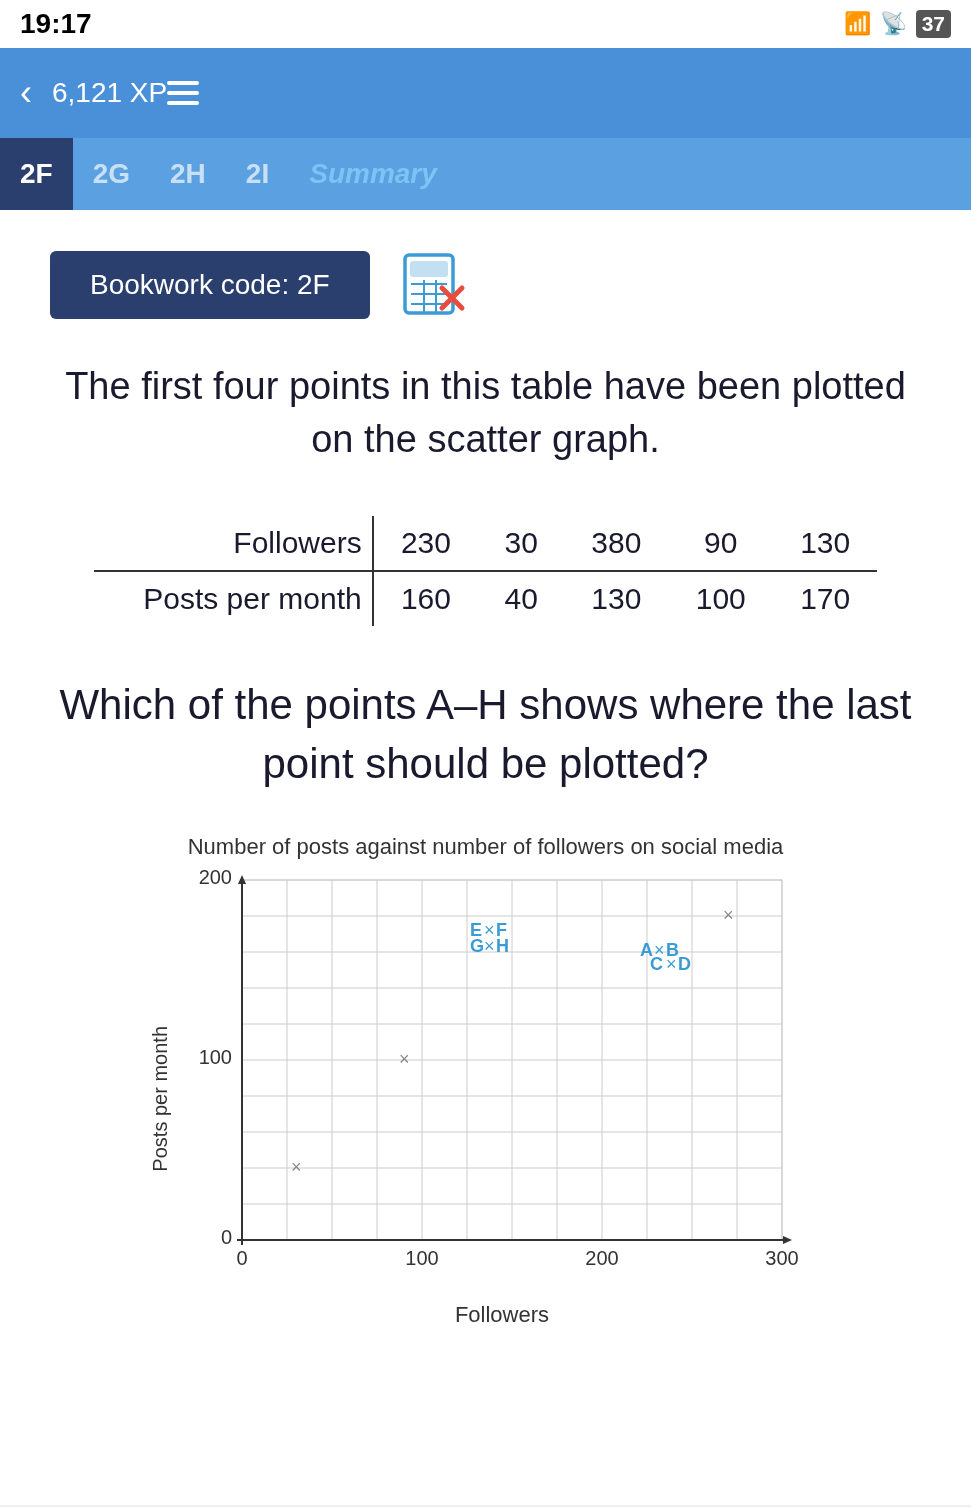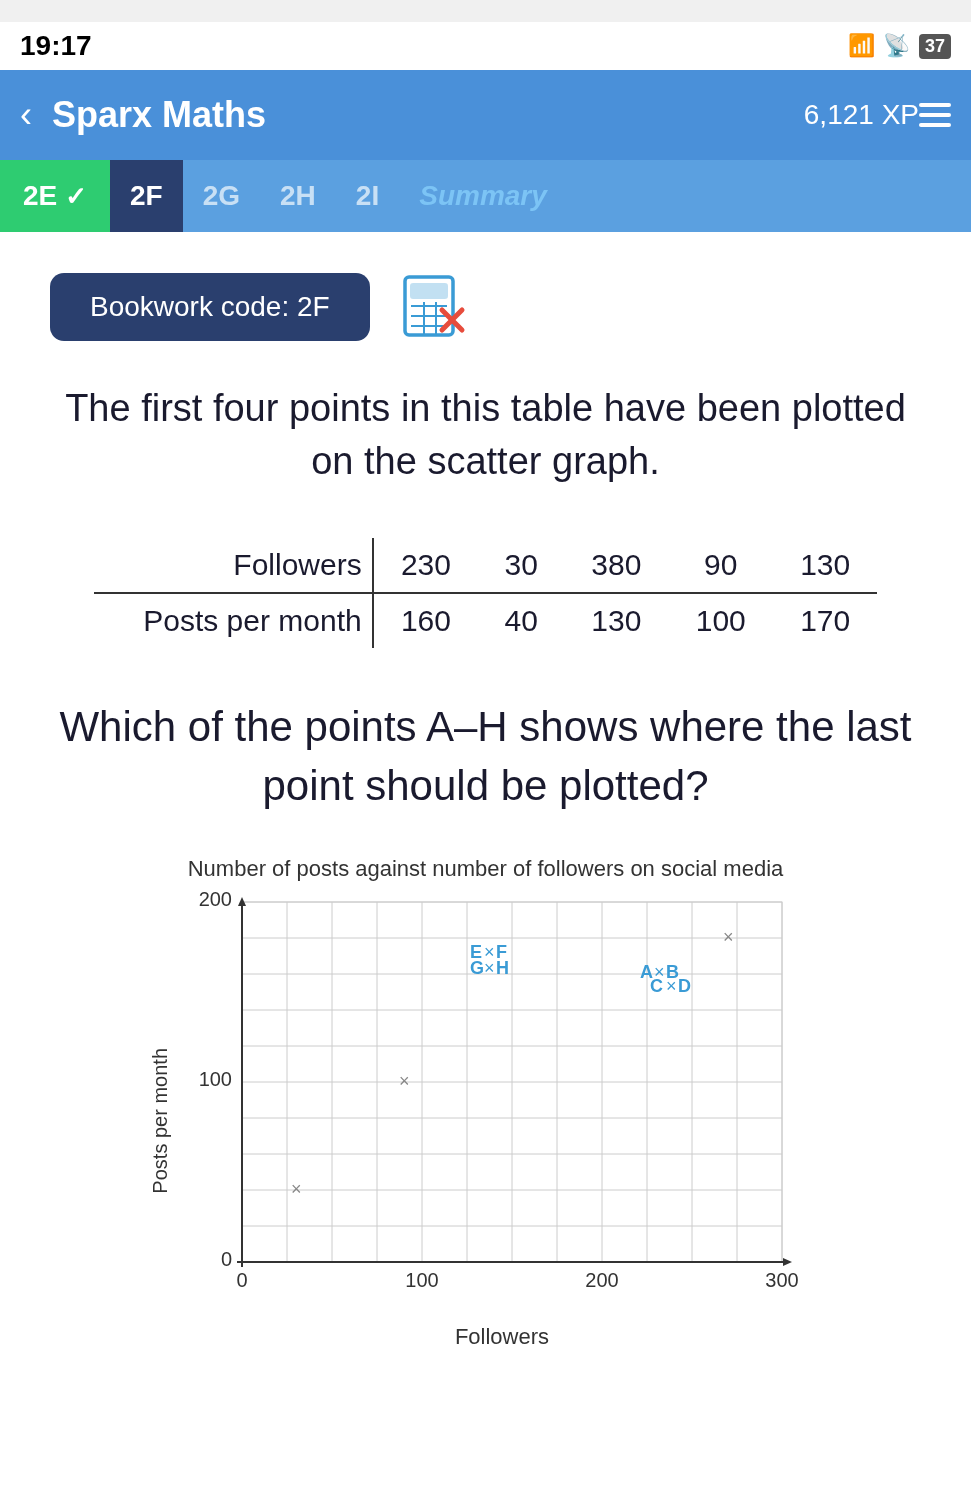"19:17" .status-bar { margin-top: 22px -> none }
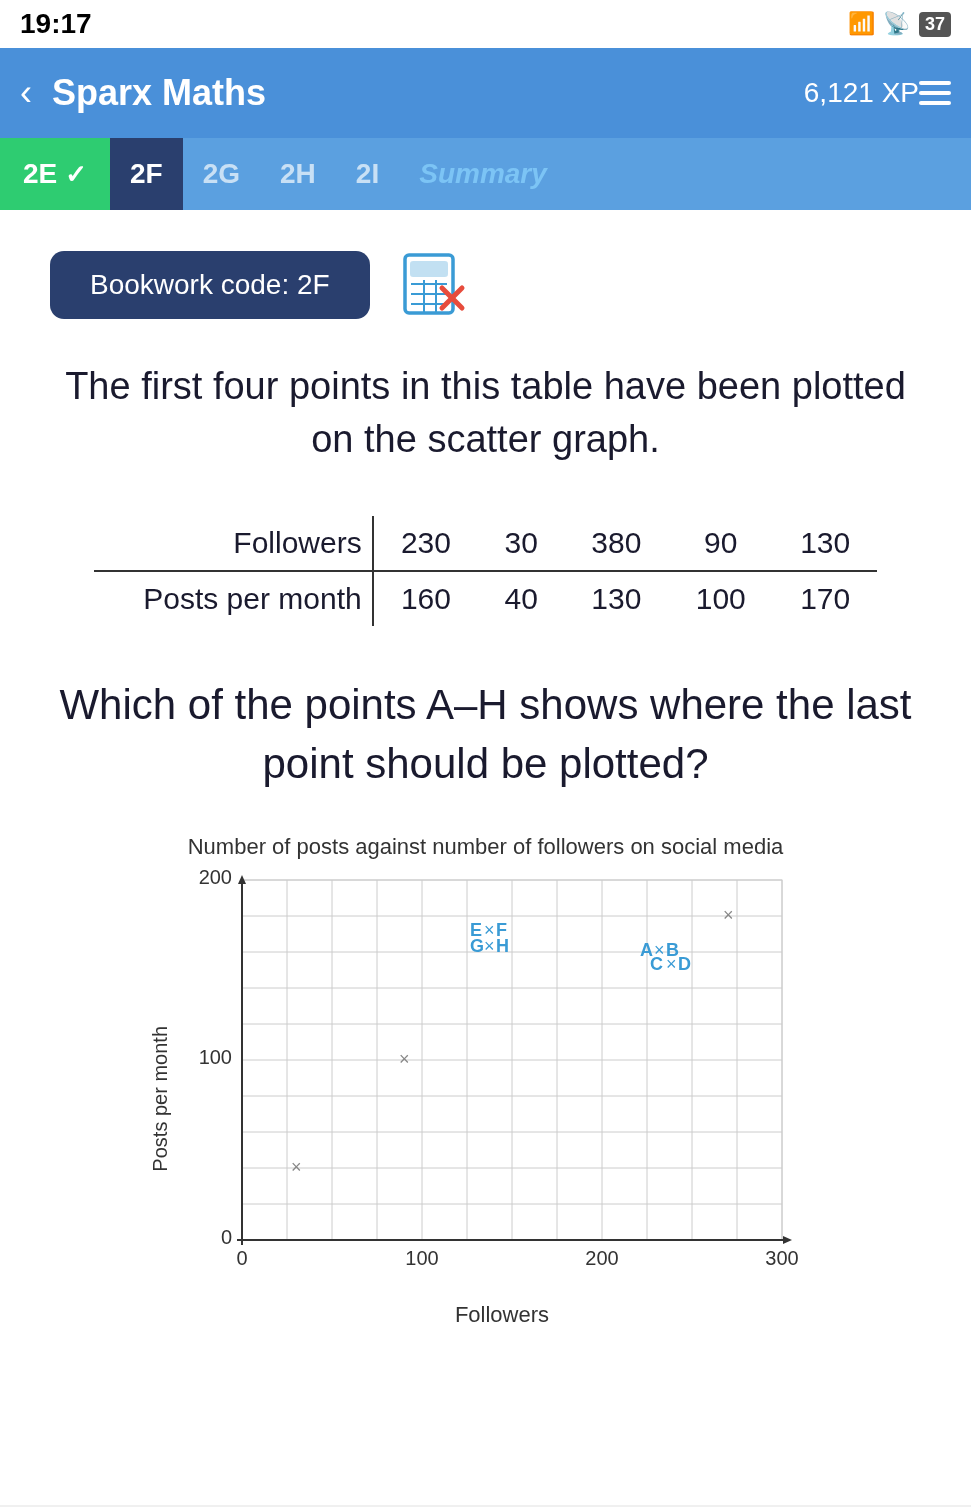"37" .battery-icon { font-size: 18px -> 21px }
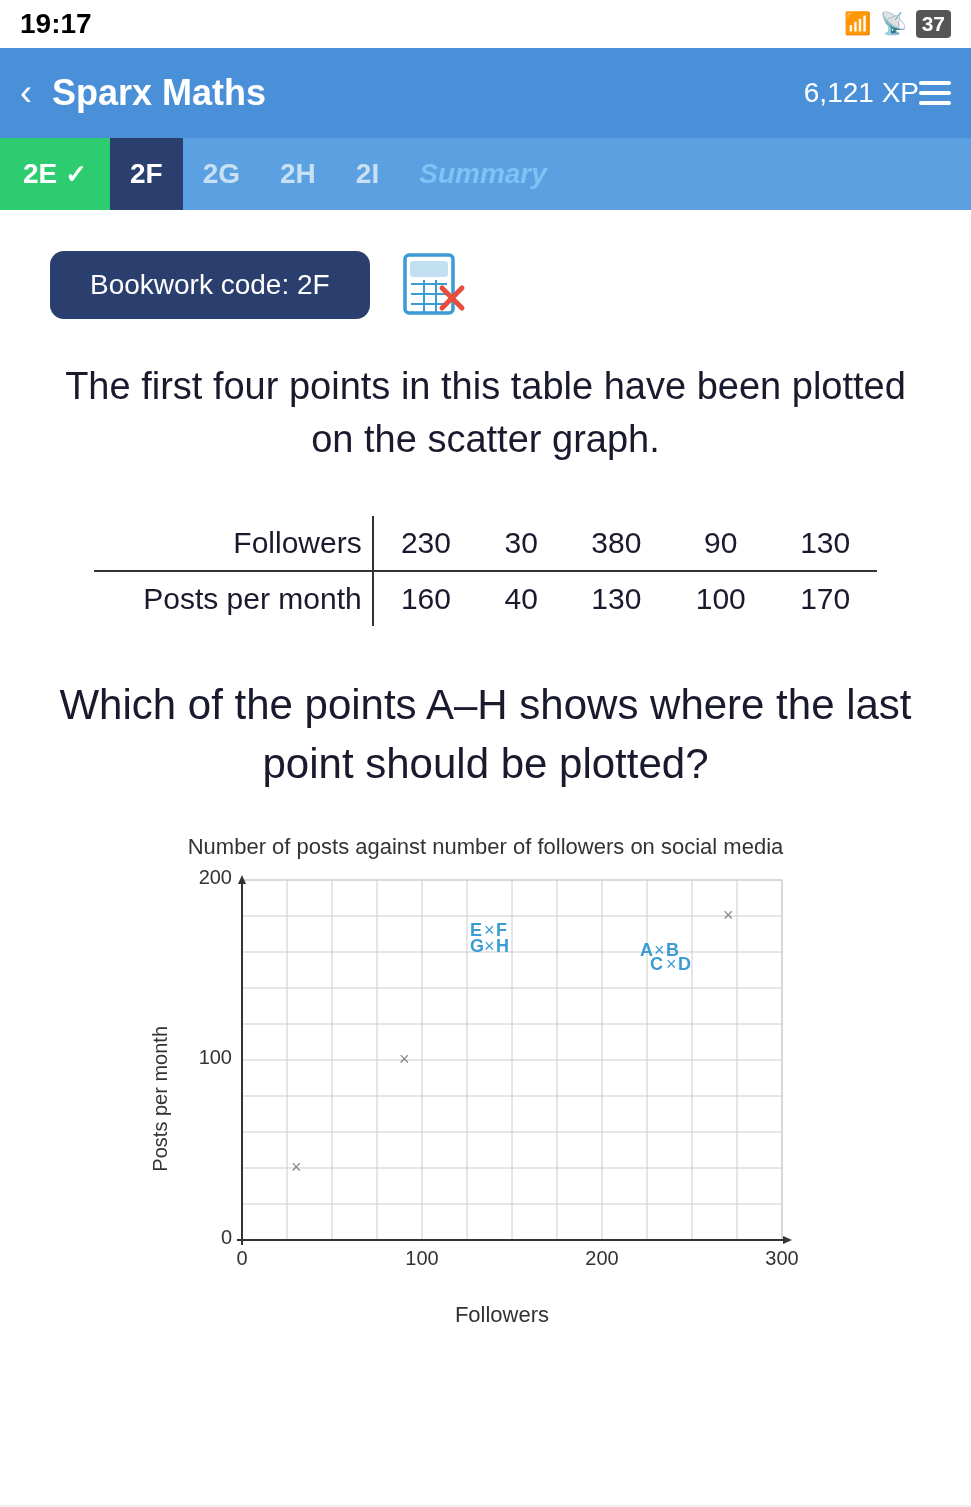"Sparx Maths" span.header-title { html: <span>Sparx Maths</span> -> none }
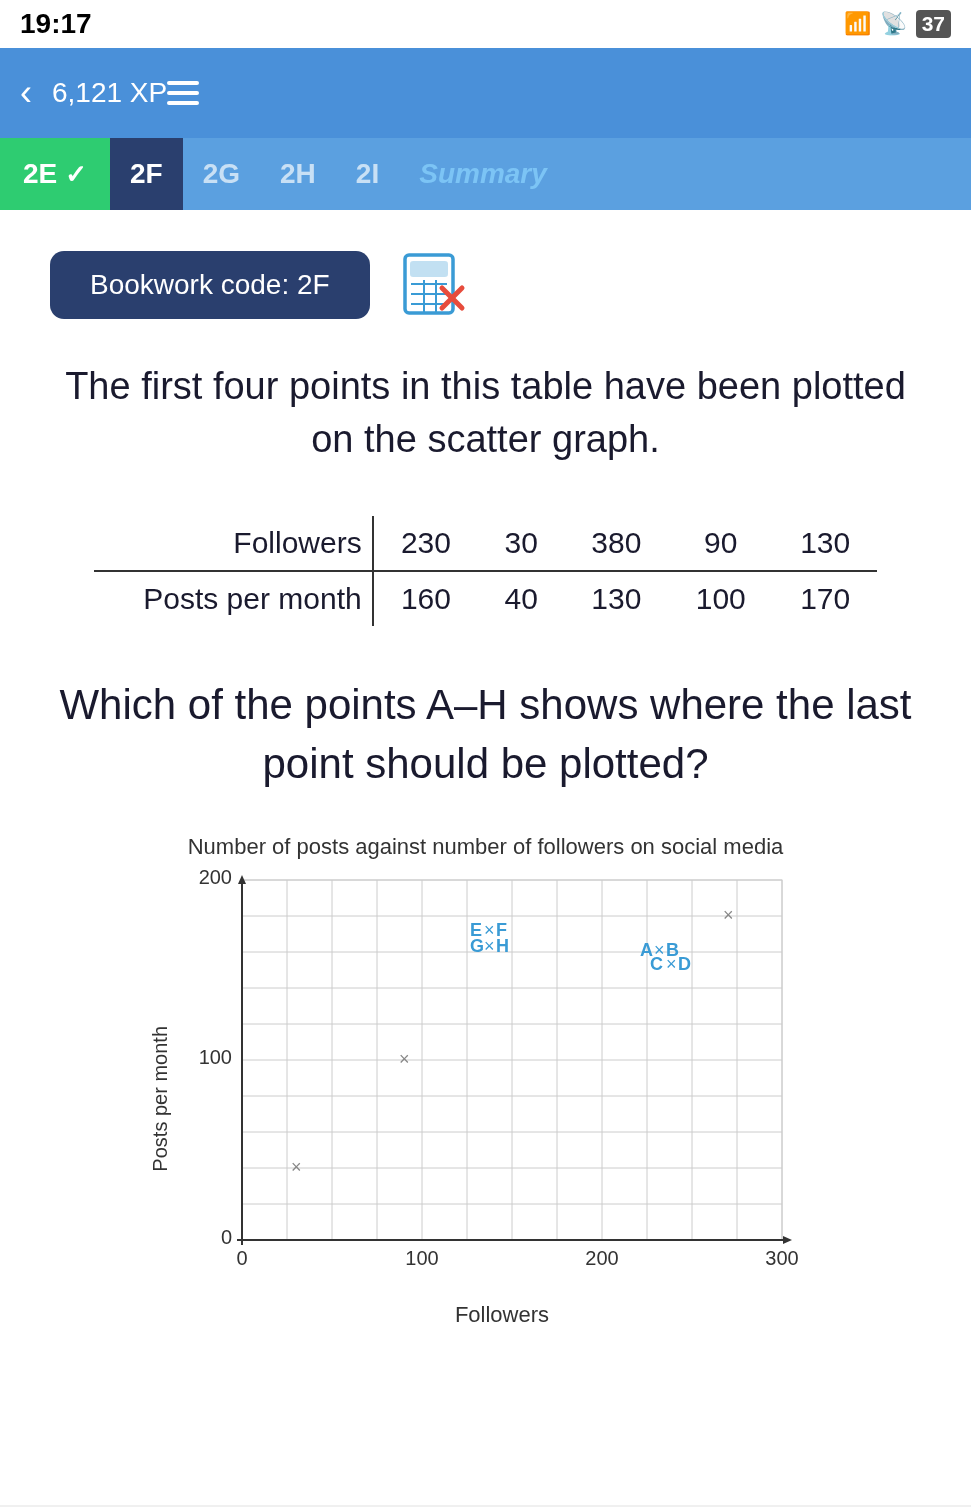"2E" div.tab { html: <div> <span>2E</span> <span>✓</span> </div> -> none }
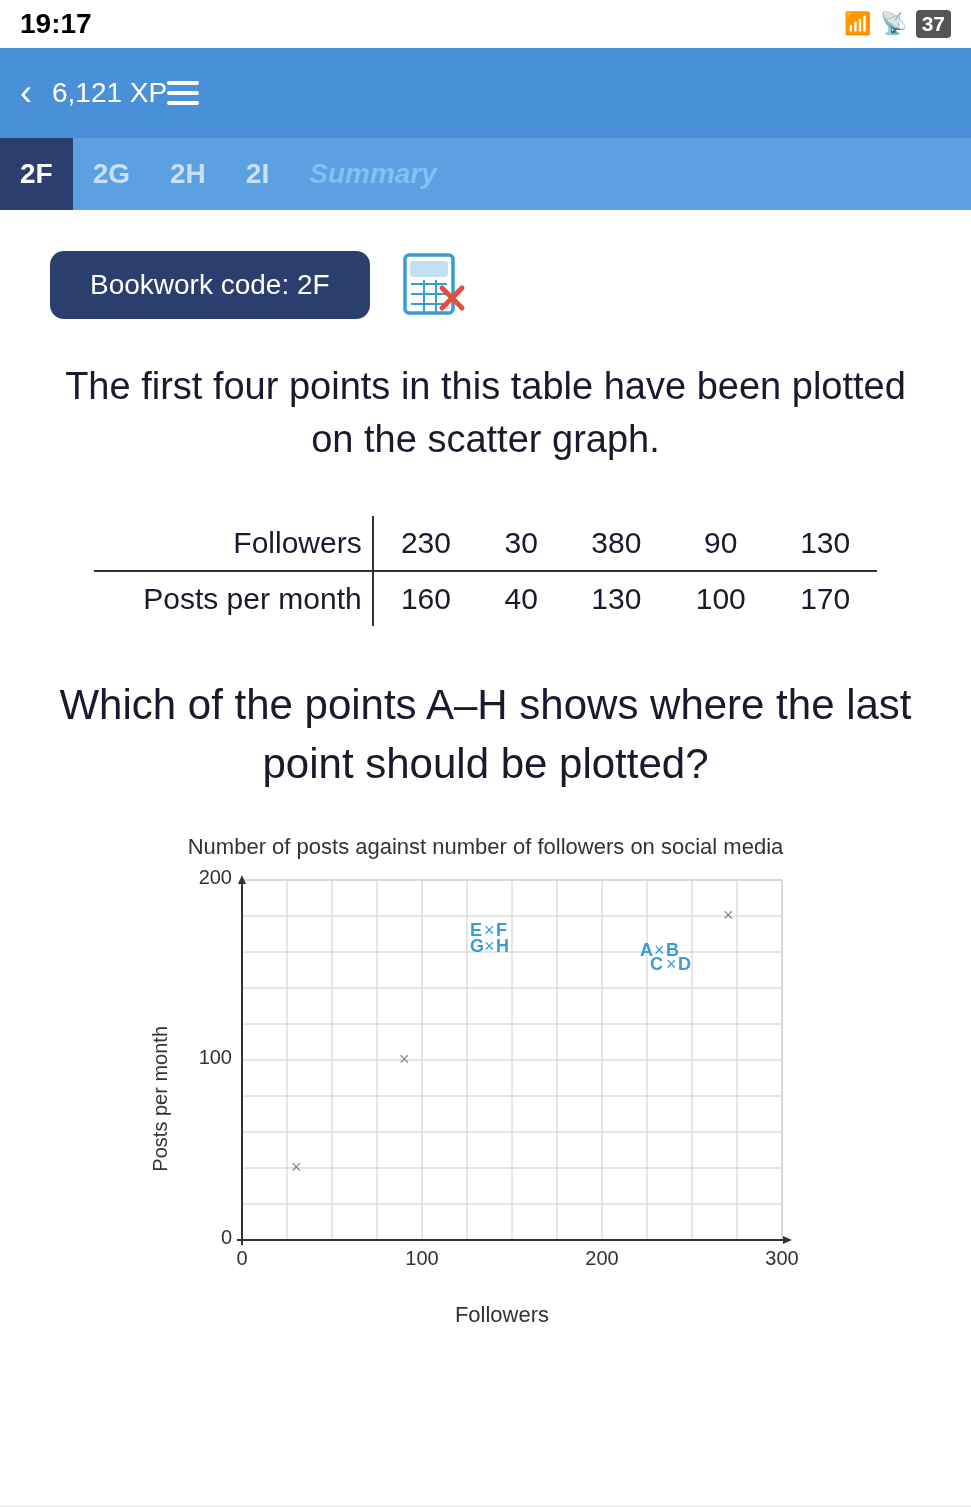"Bookwork code: 2F" .bookwork-code-box { border-radius: 14px -> 6px }
